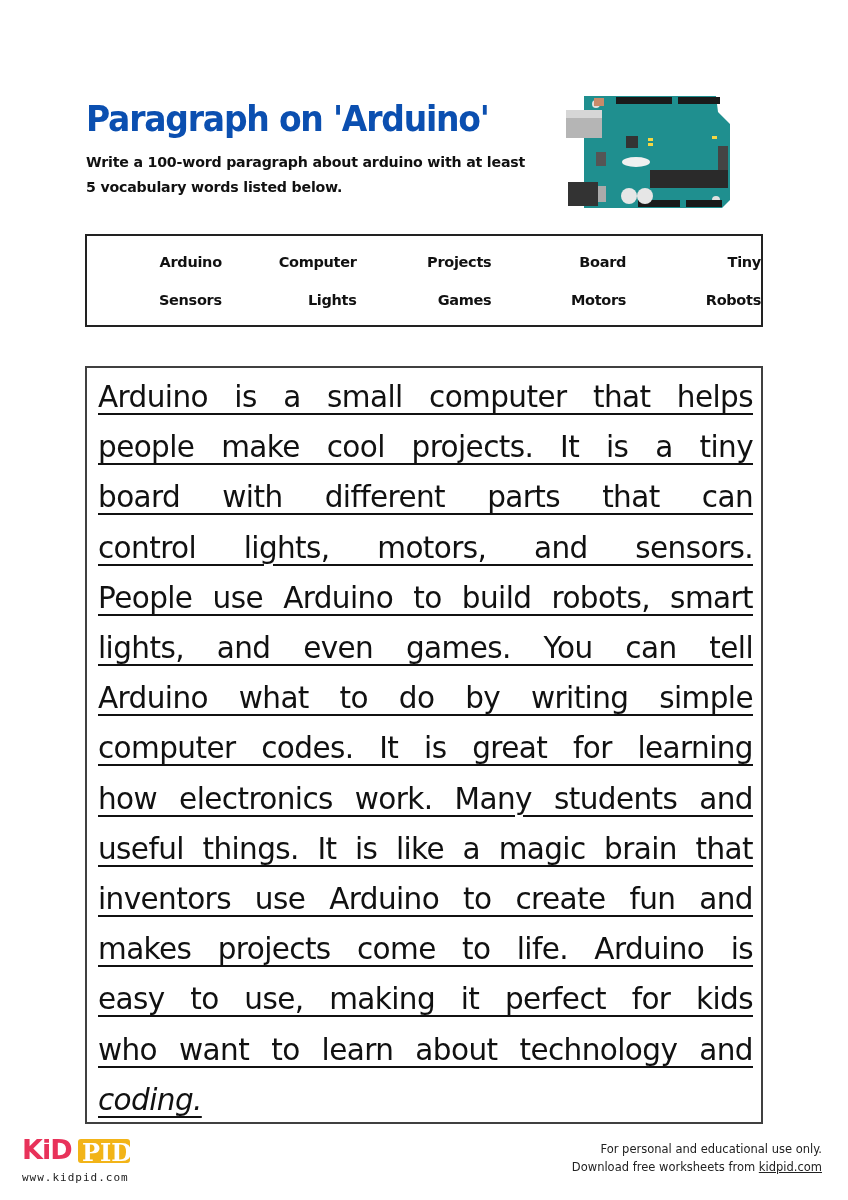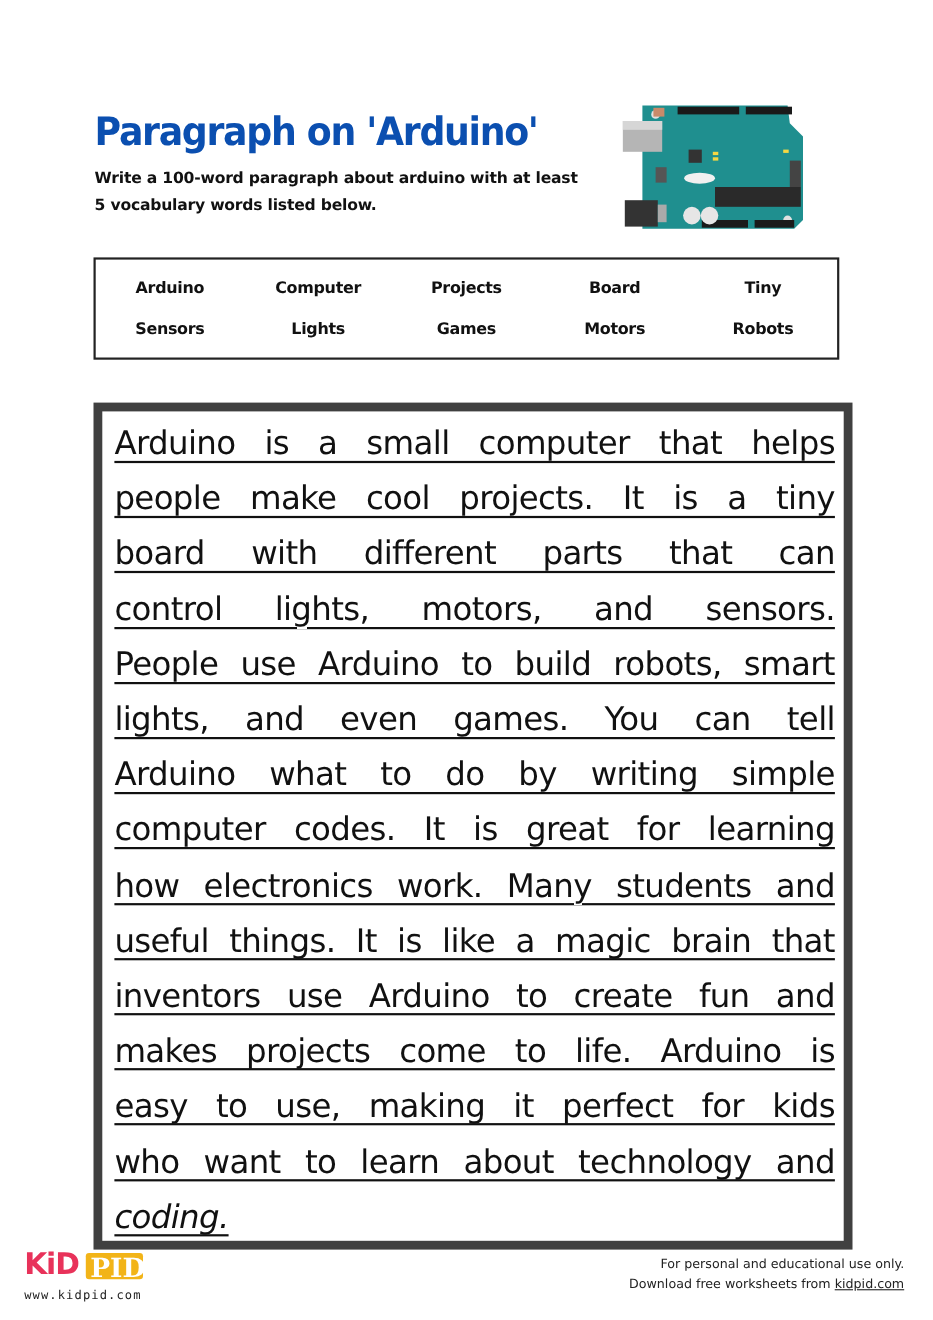"Arduino" .vocab-word { text-align: center -> right }
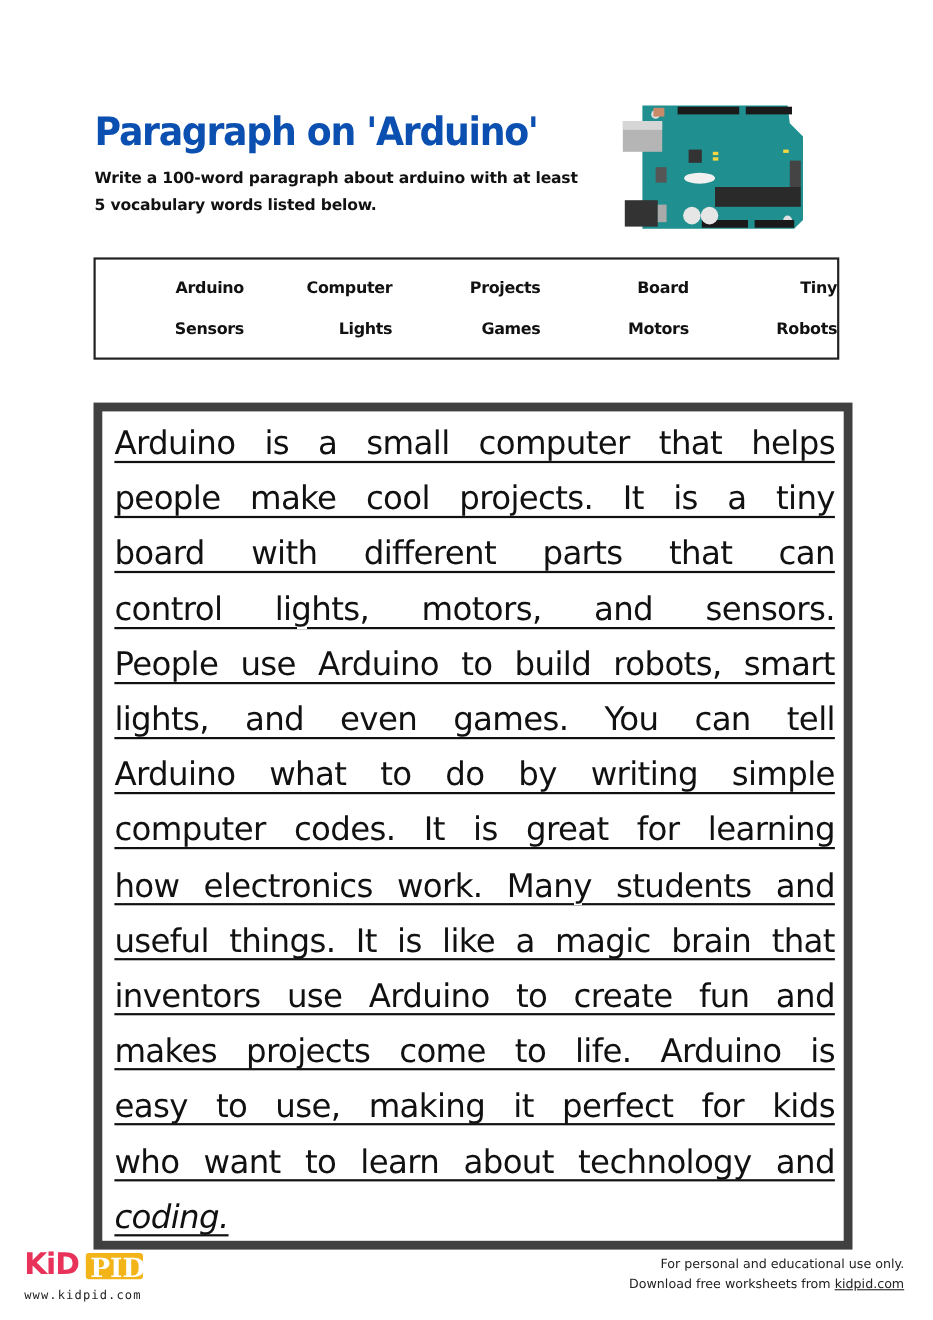"Arduino is a small computer" .para-box { border: 8px solid #404040 -> 2px solid #404040 }
